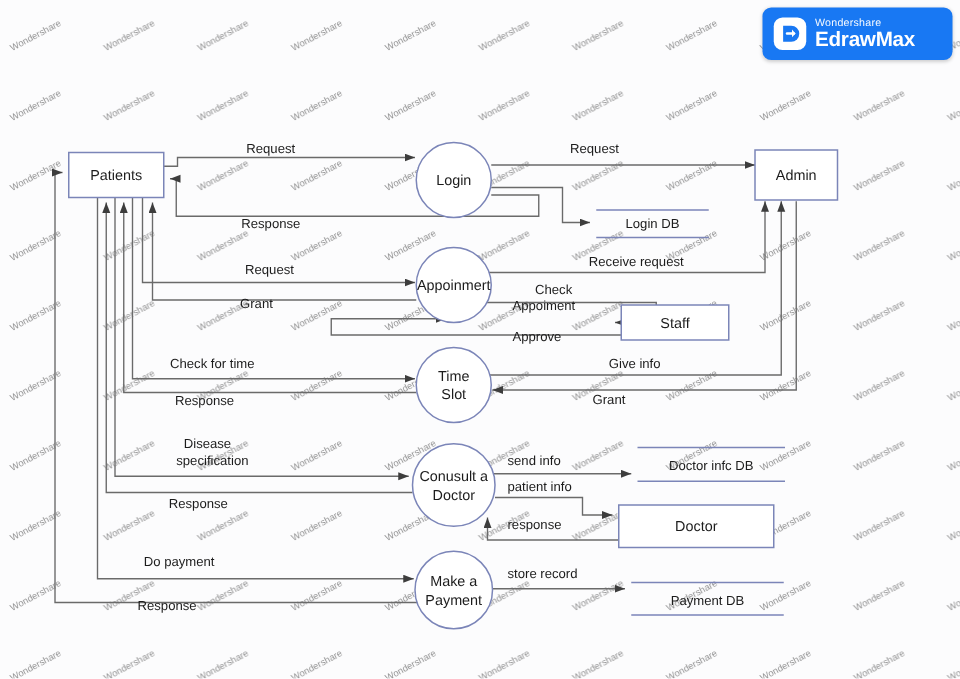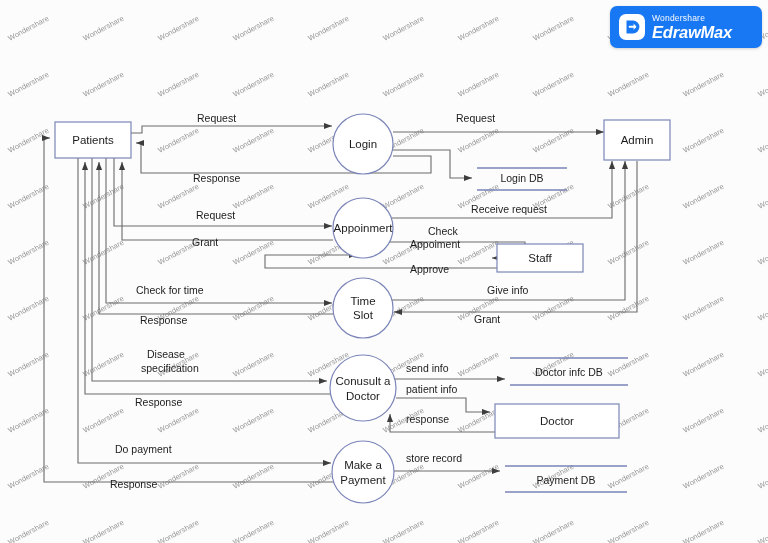"EdrawMax" .badge-lg { font-style: italic -> none }
